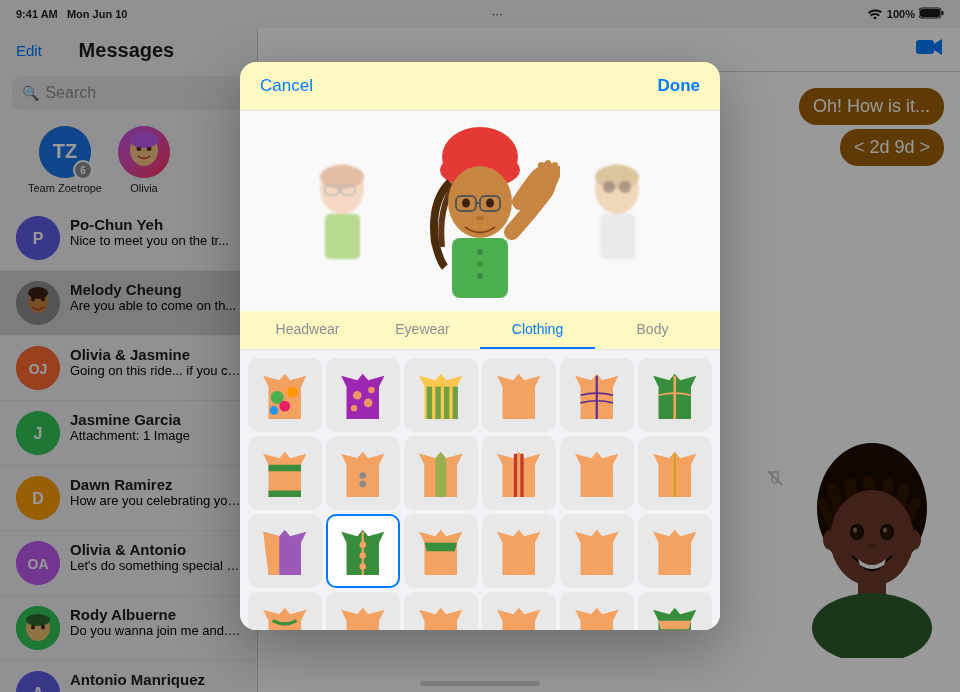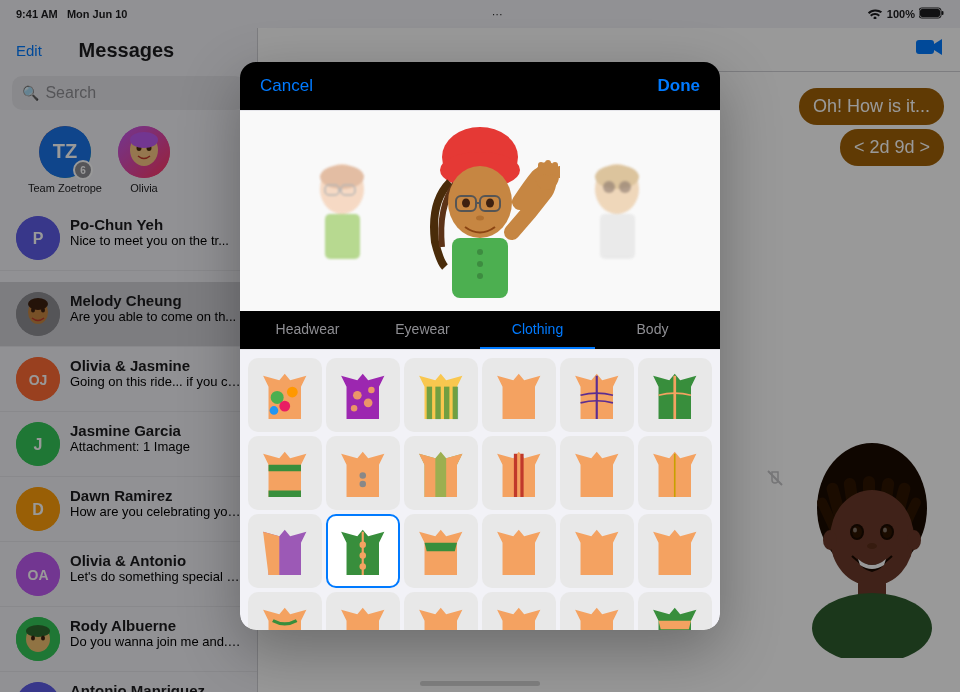"Cancel" .modal { background: #000000 -> #fef9c3 }
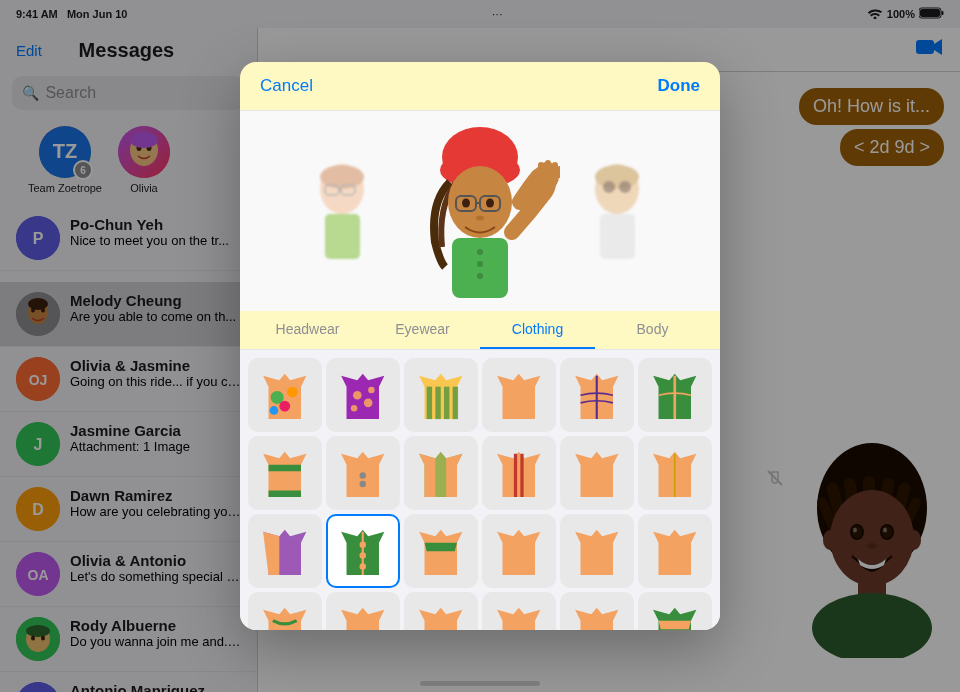"Melody Cheung" .conversation-item.active { margin-top: 11px -> none }
